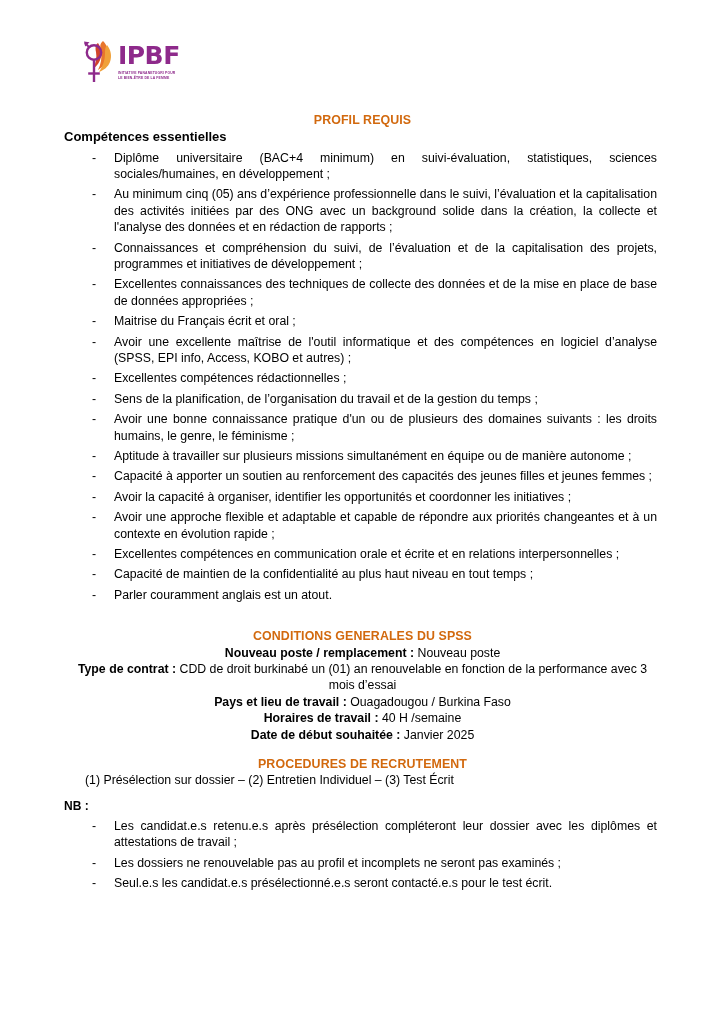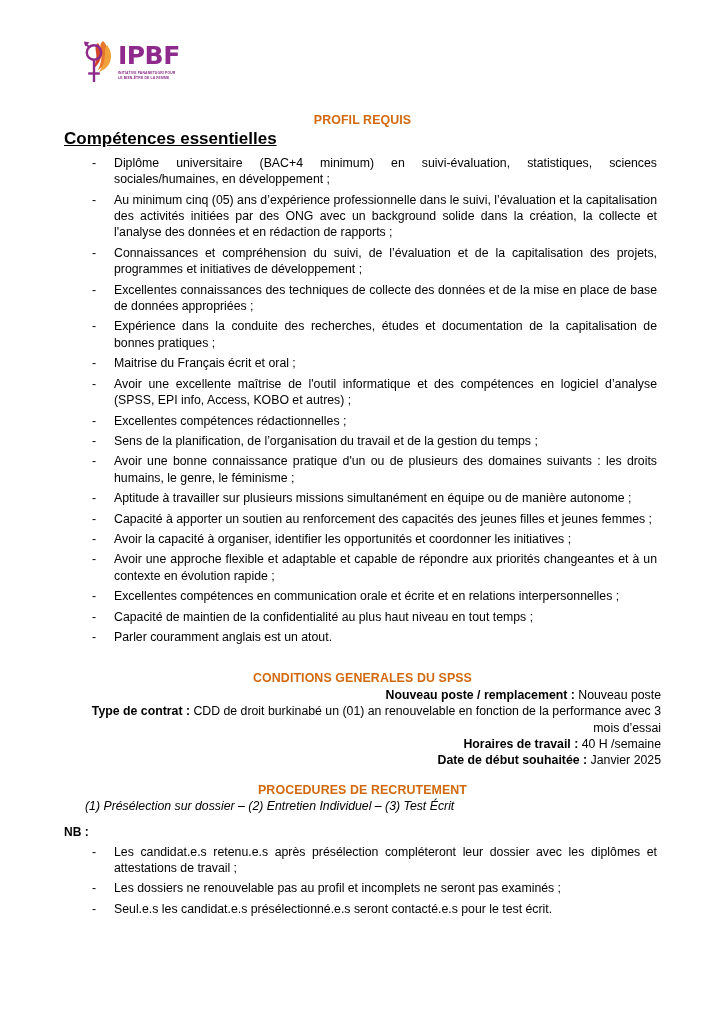"Compétences essentielles" .sub-heading { font-size: 17px -> 13px; text-decoration: underline -> none }
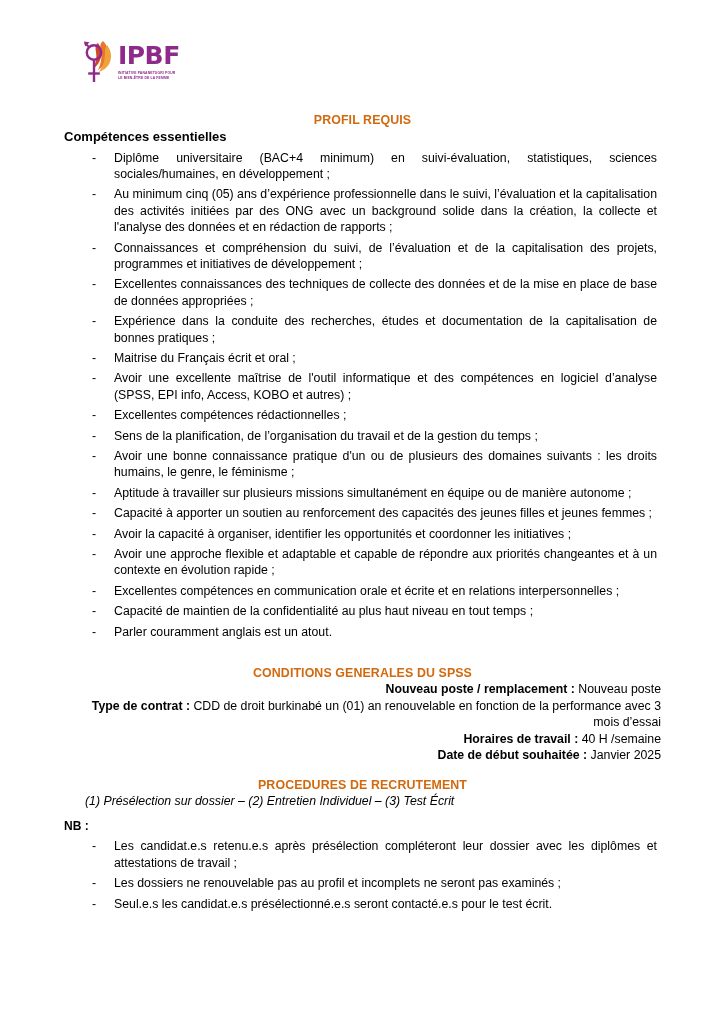"Expérience dans la conduite des" li { html: <li>Expérience dans la conduite des recherches, études et documentation de la capitalisation de bonnes pratiques ;</li> -> none }
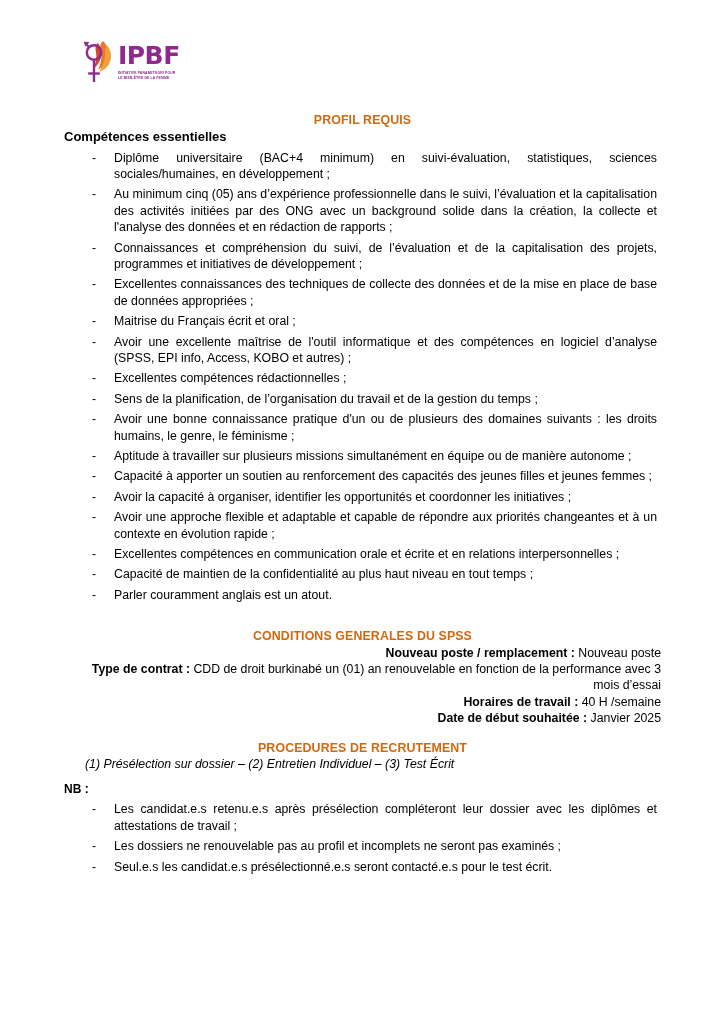"Nouveau poste / remplacement :" .kv-line { text-align: right -> center }
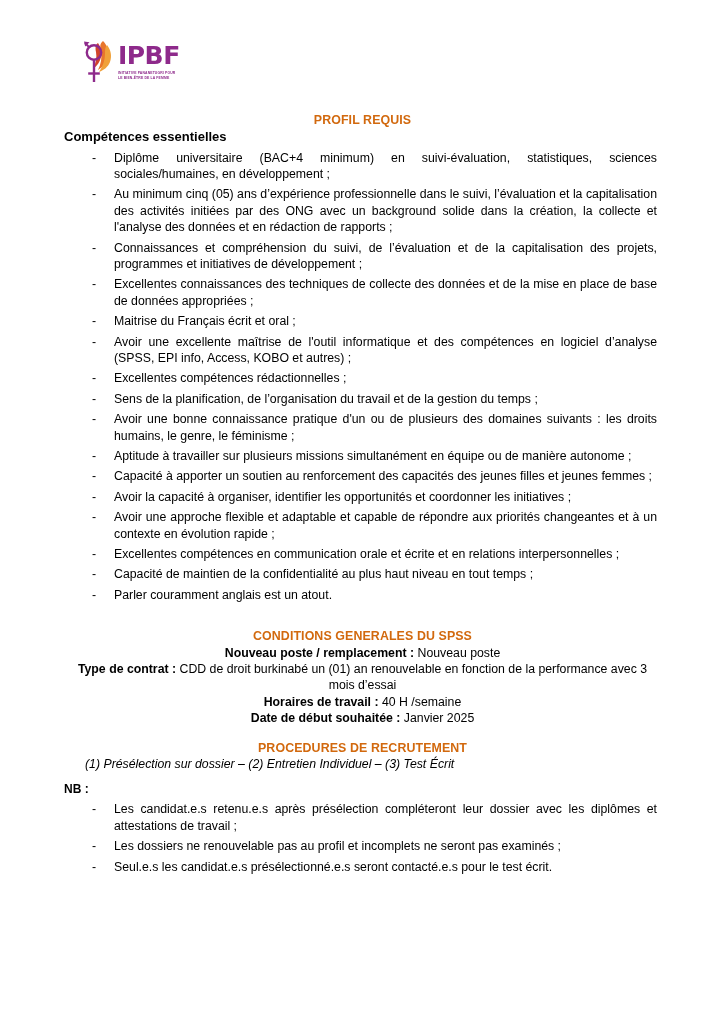"Pays et lieu de travail" p.kv-line { html: none -> <p><span>Pays et lieu de travail :</span><span> Ouagadougou / Burkina Faso</span></p> }
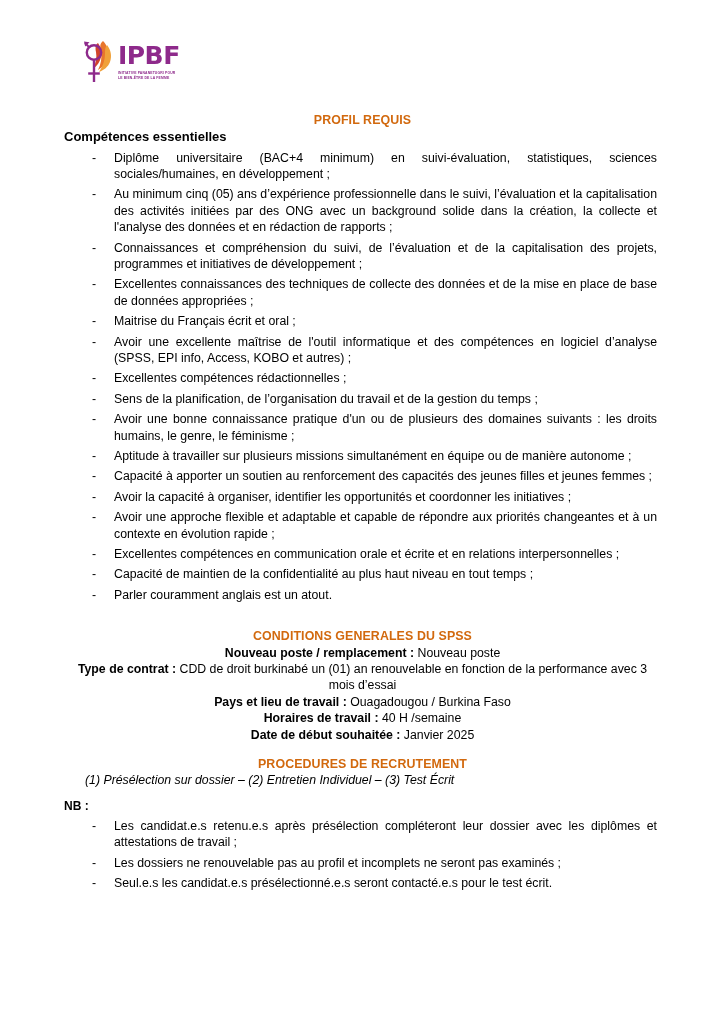"(1) Présélection sur dossier –" .numbered-line { font-style: italic -> none }
